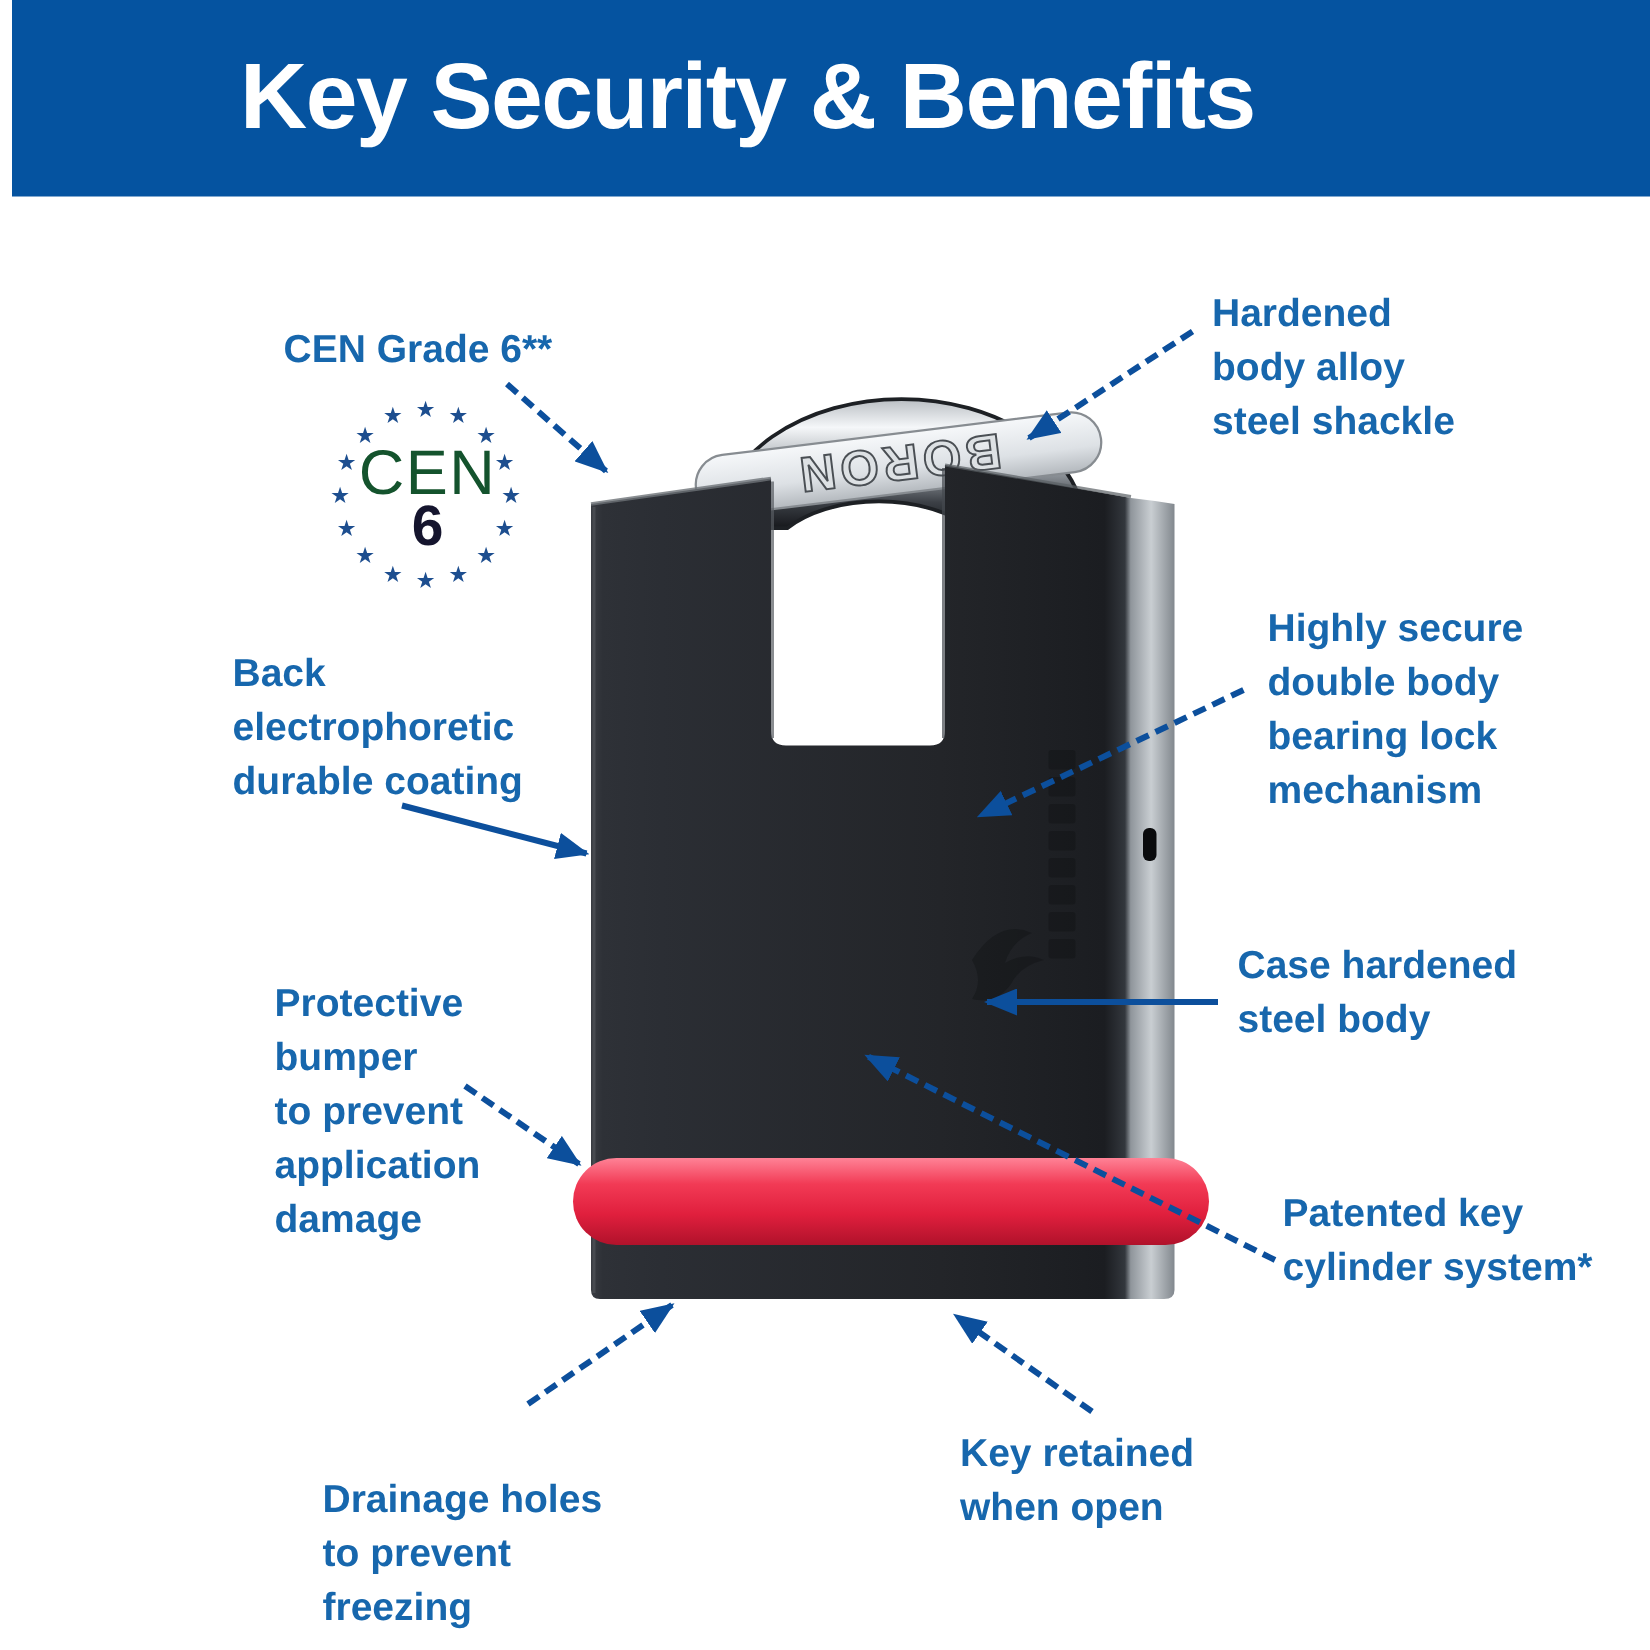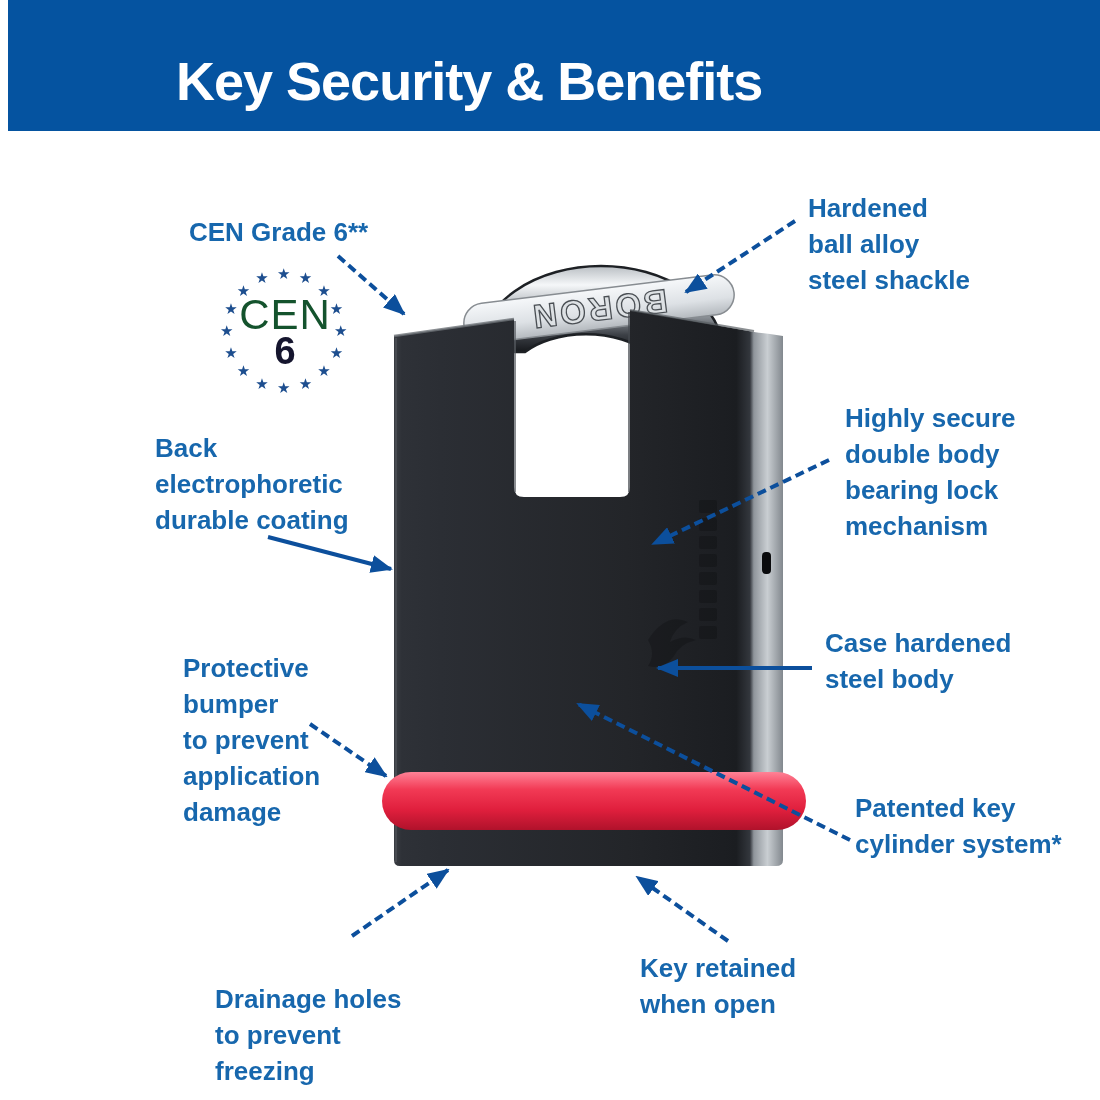"Key Security & Benefits" .banner h1 { font-size: 54px -> 62px; margin: 16px -> 0 }
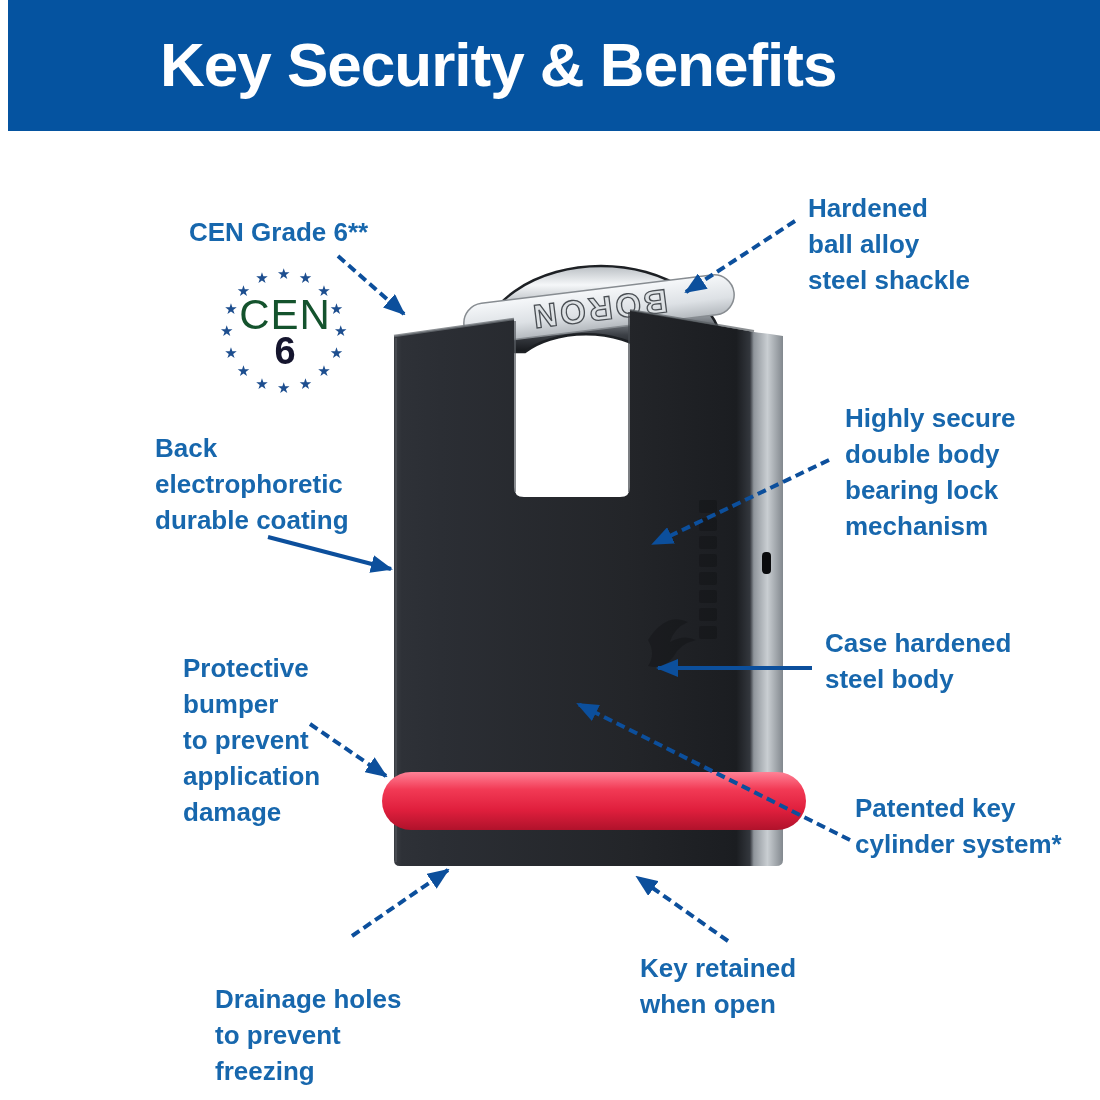"Hardened" div.label { text: ball -> body }
